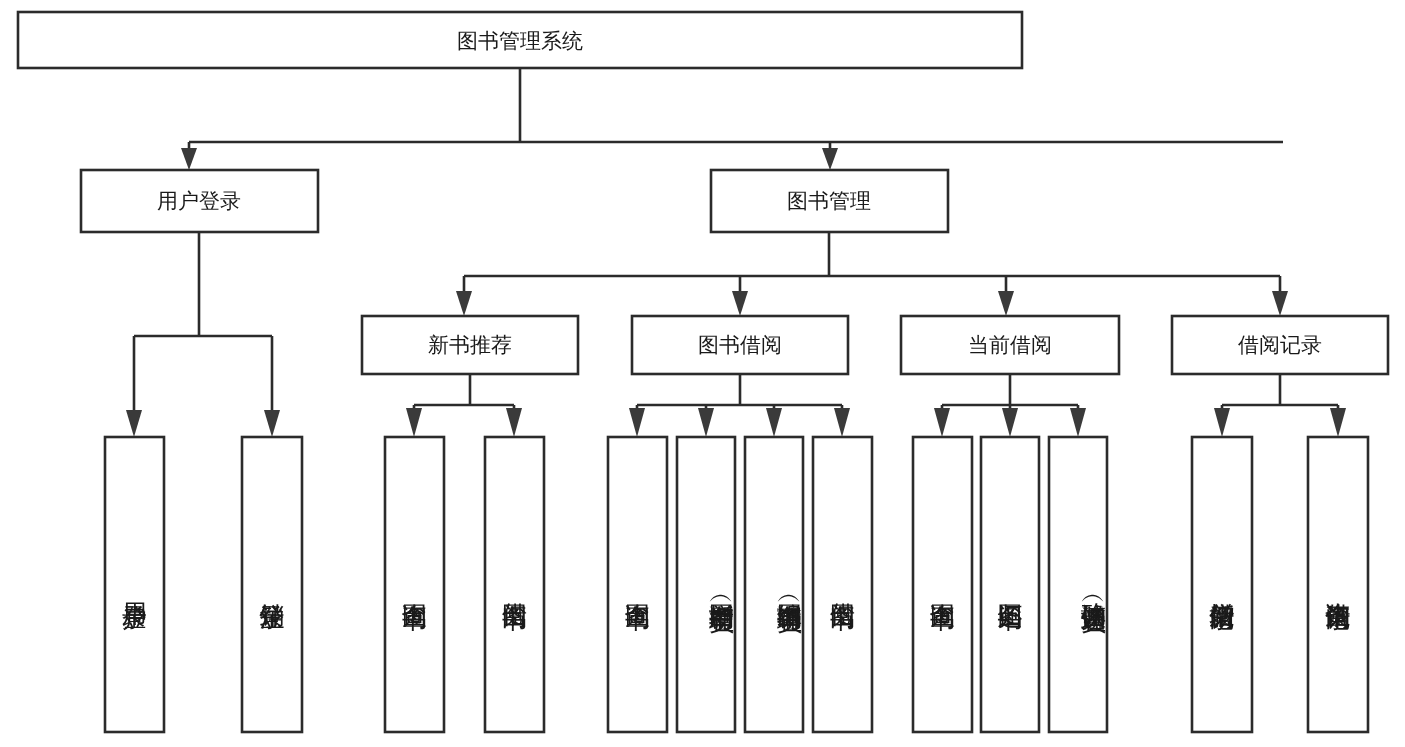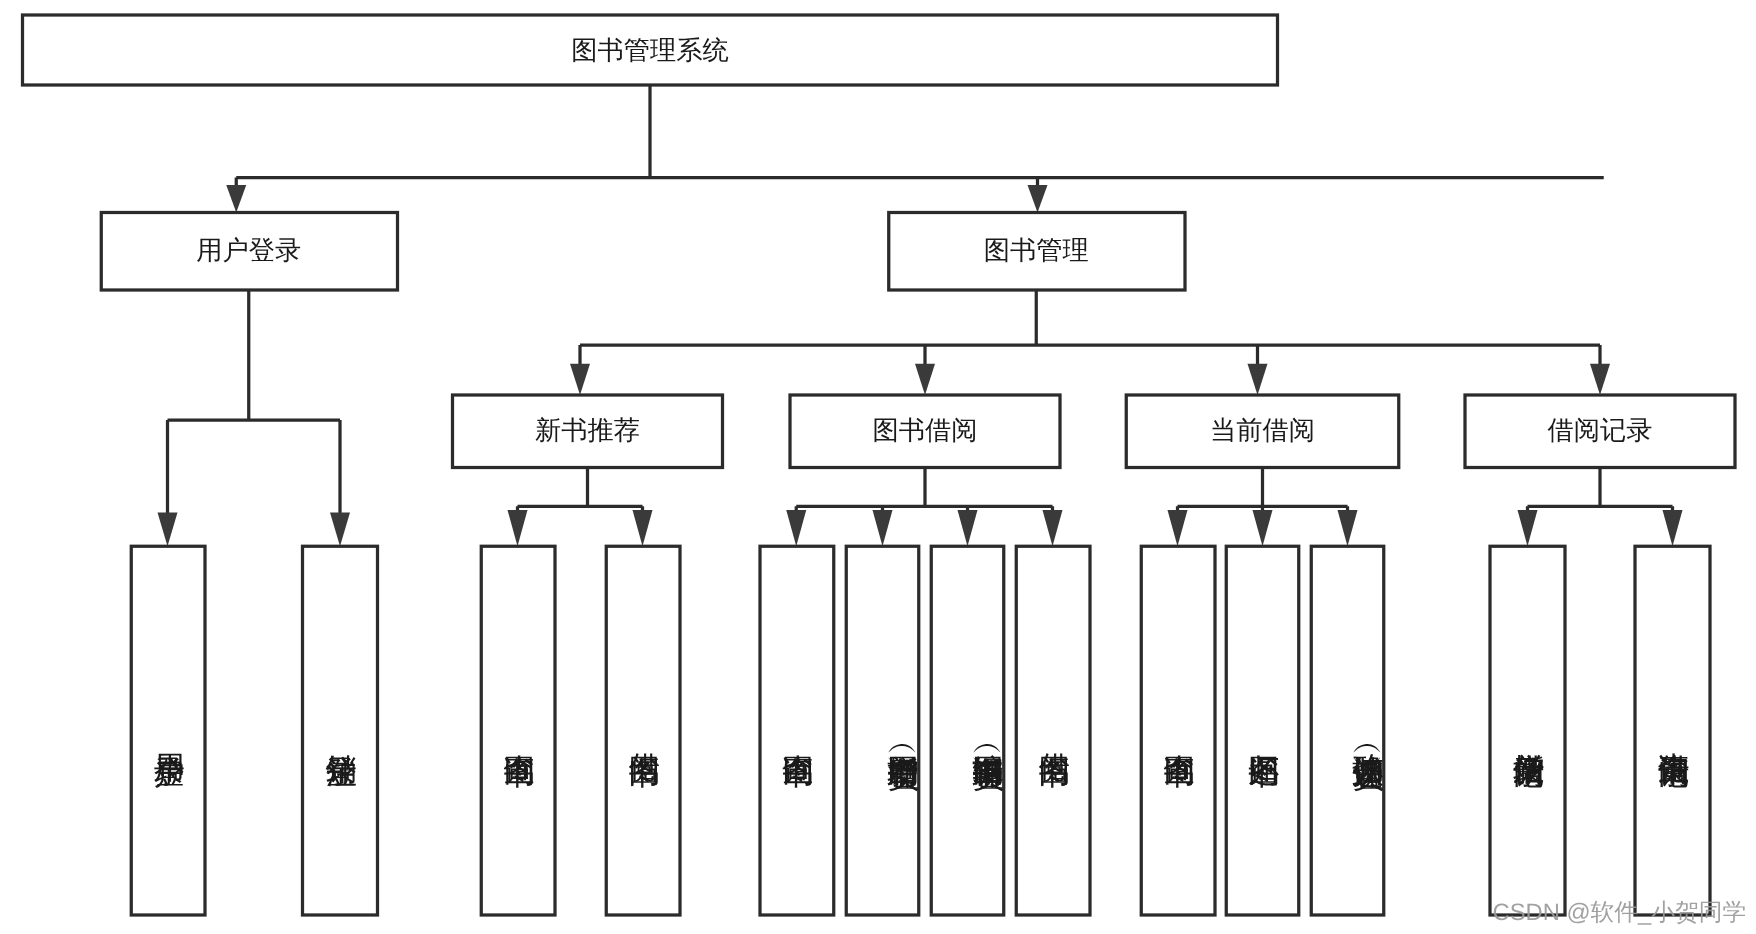"CSDN @软件_小贺同学" div.watermark { html: <div>CSDN @软件_小贺同学</div> -> none }
